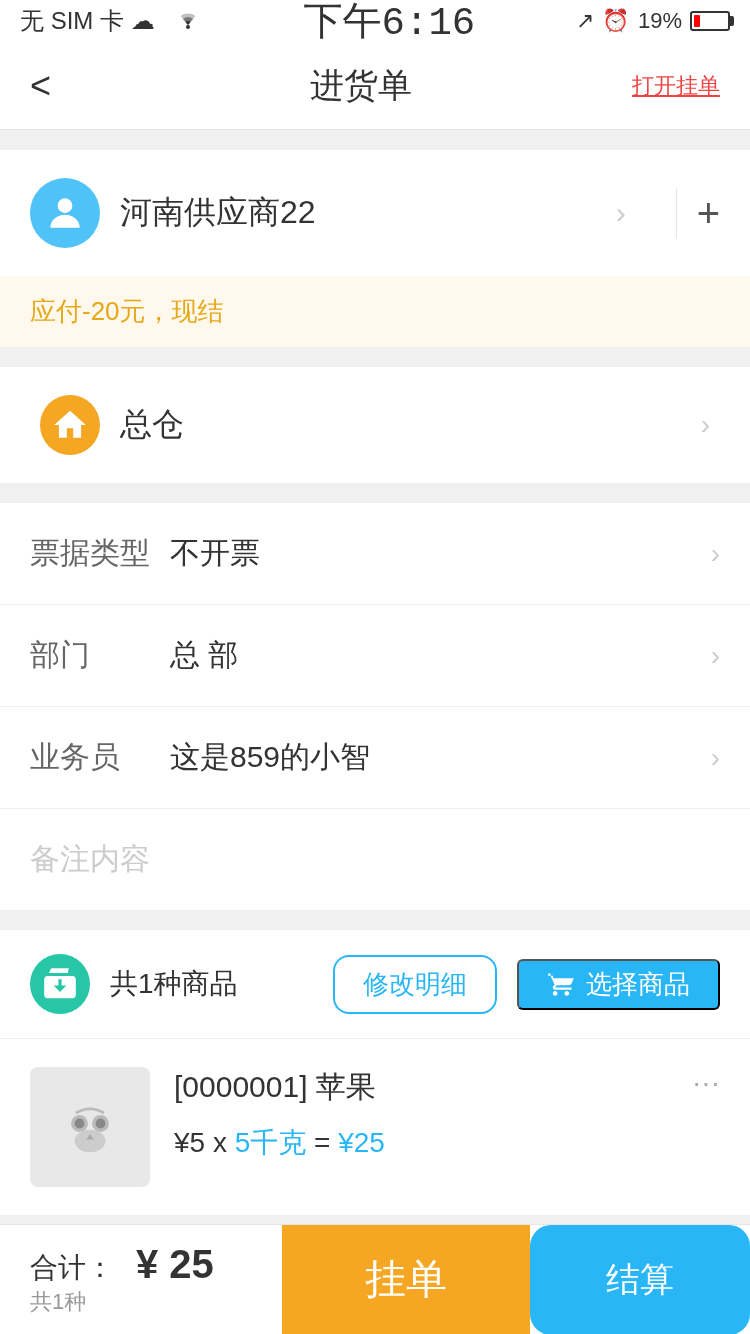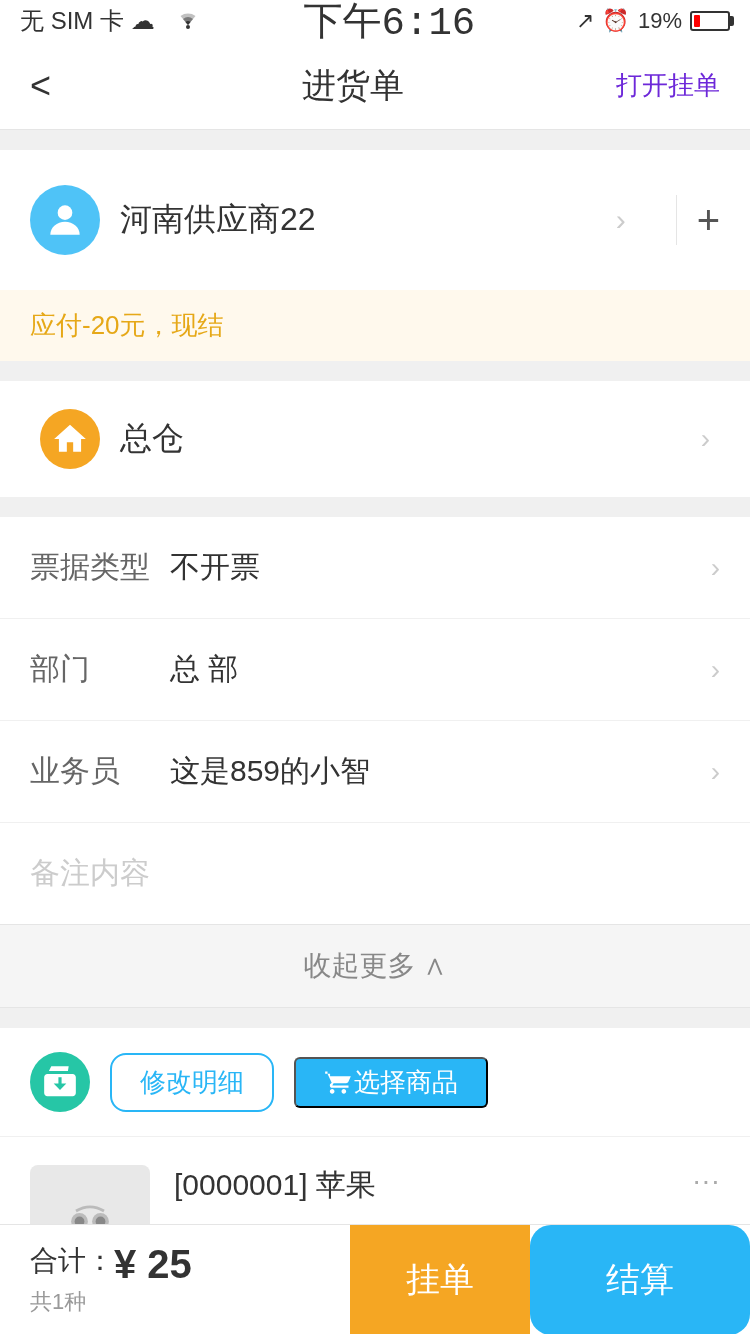"打开挂单" .nav-action { color: #6d28d9 -> #ef4444; font-size: 26px -> 22px; text-decoration: none -> underline }
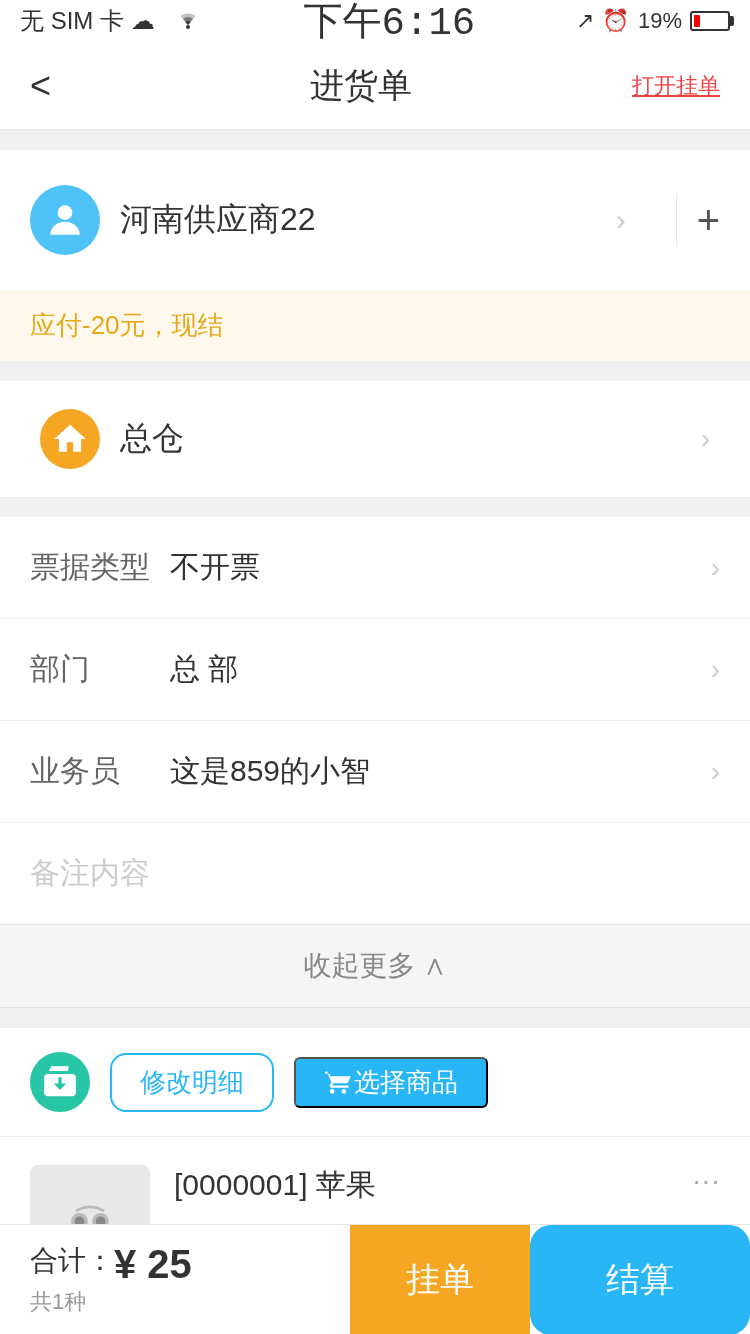"河南供应商22" .supplier-row { padding: 35px 30px -> 28px 30px }
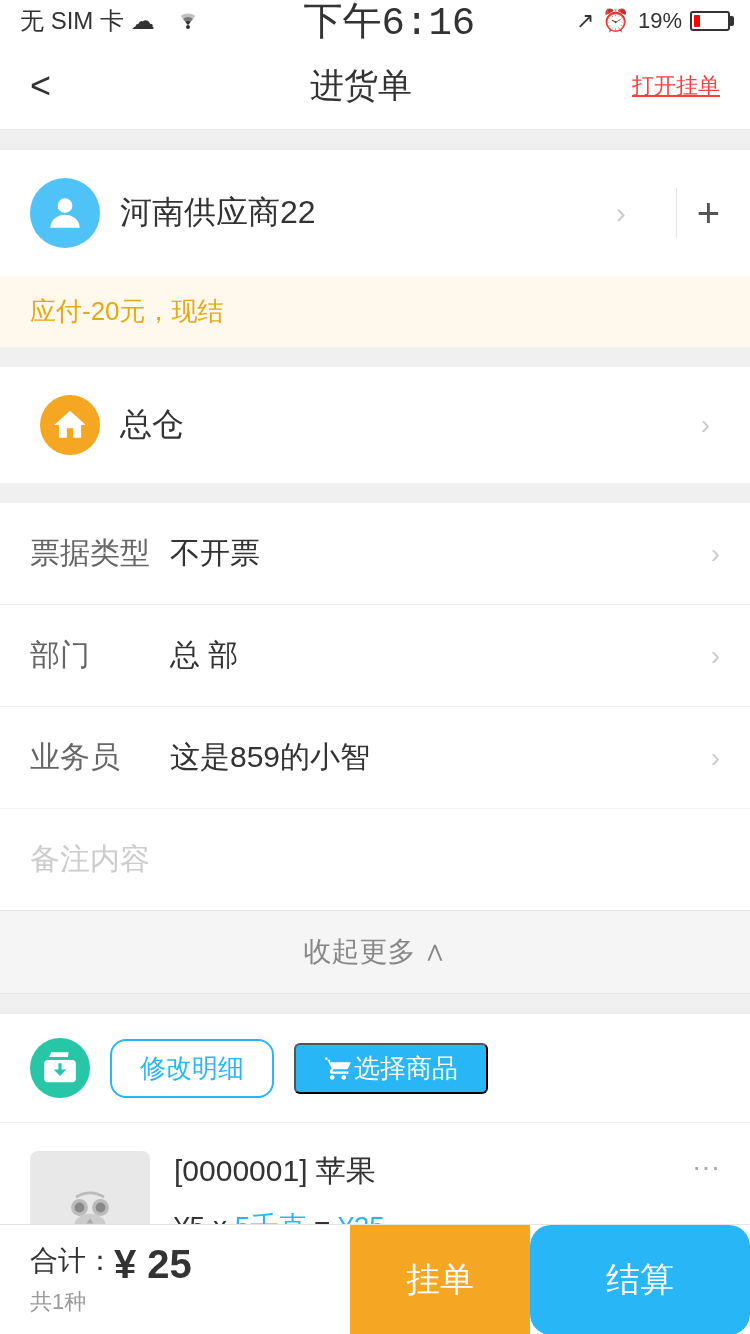"收起更多 ∧" div.collapse-bar { html: <div>收起更多 ∧</div> -> none }
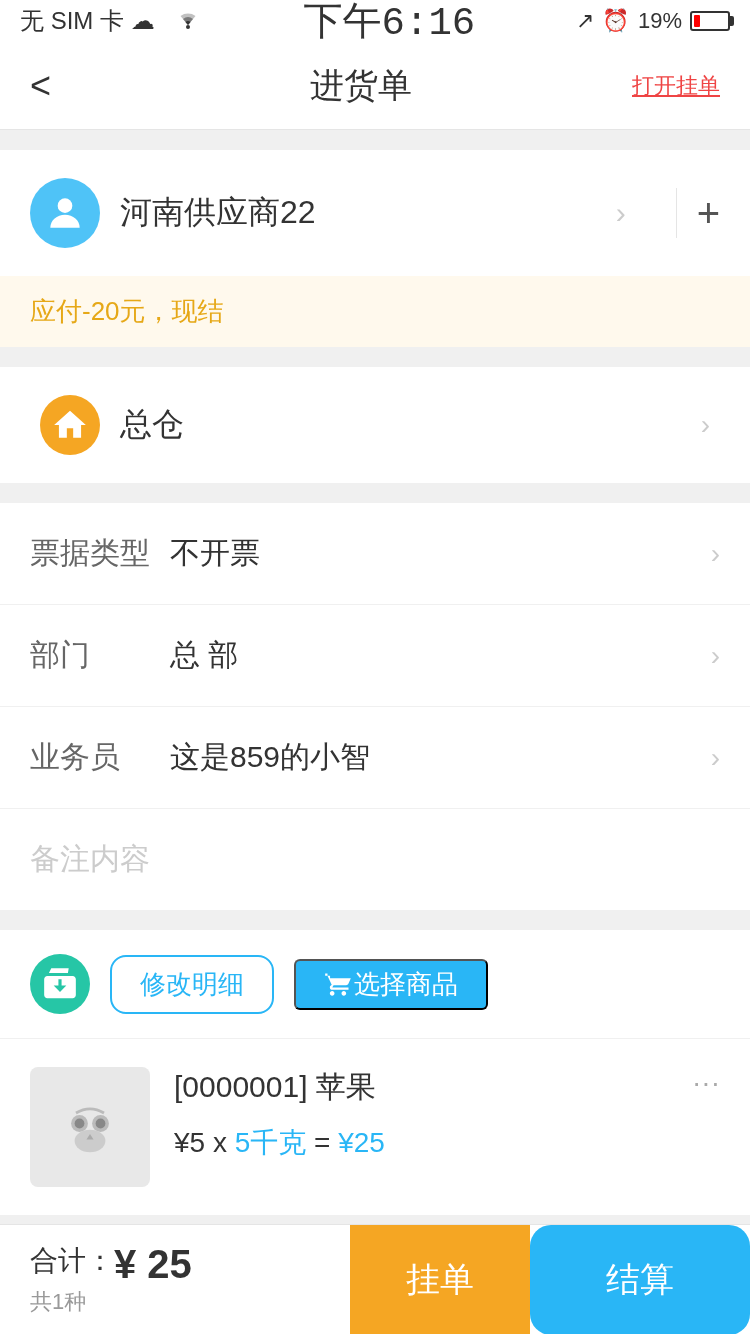"共1种商品" span.products-count { html: none -> <span>共1种商品</span> }
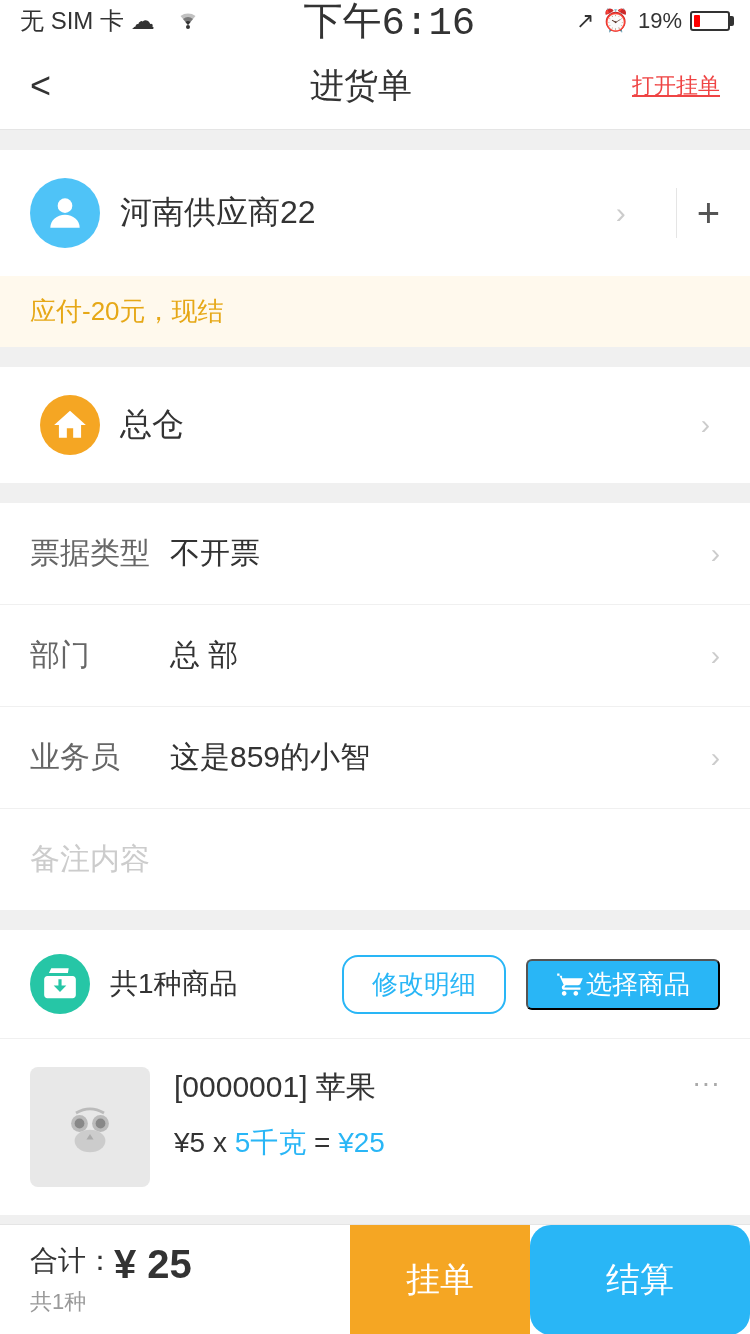"选择商品" .btn-solid-blue { gap: 2px -> 11px }
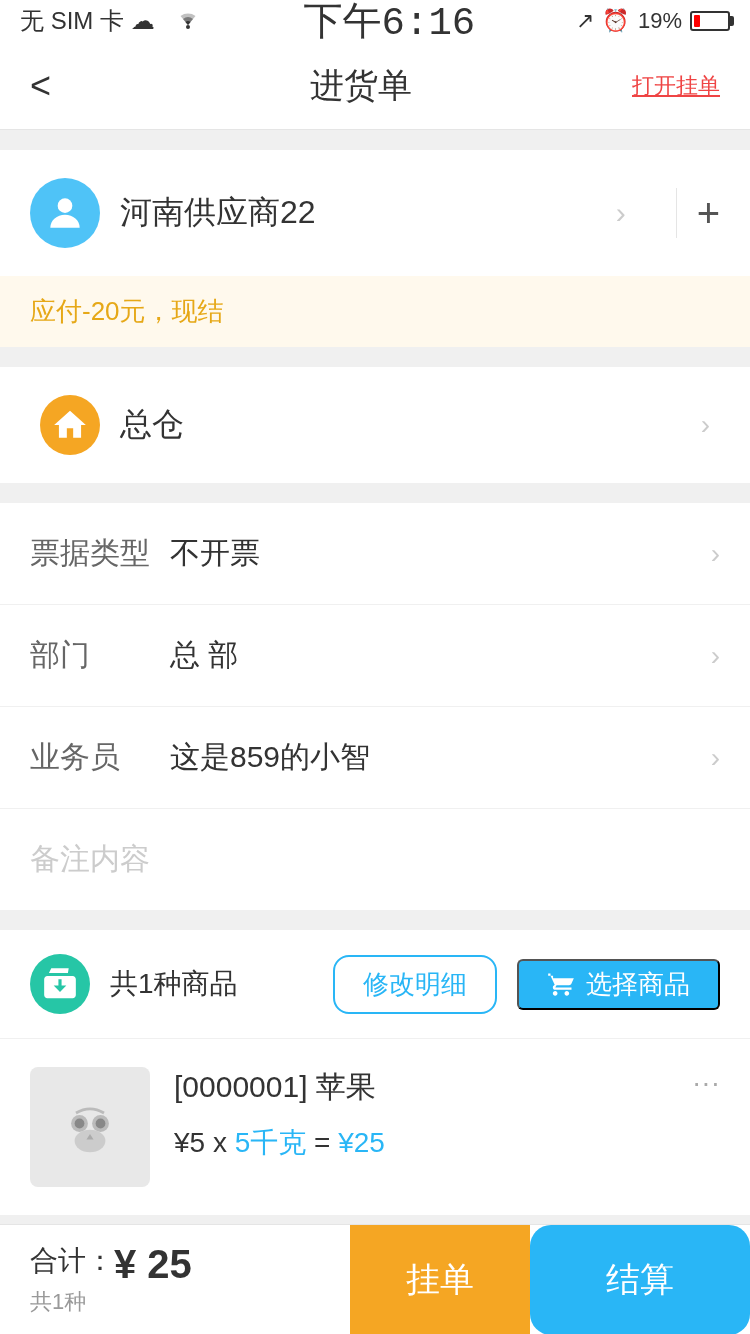"合计：" .total-label { align-items: flex-start -> flex-end; gap: 0 -> 22px }
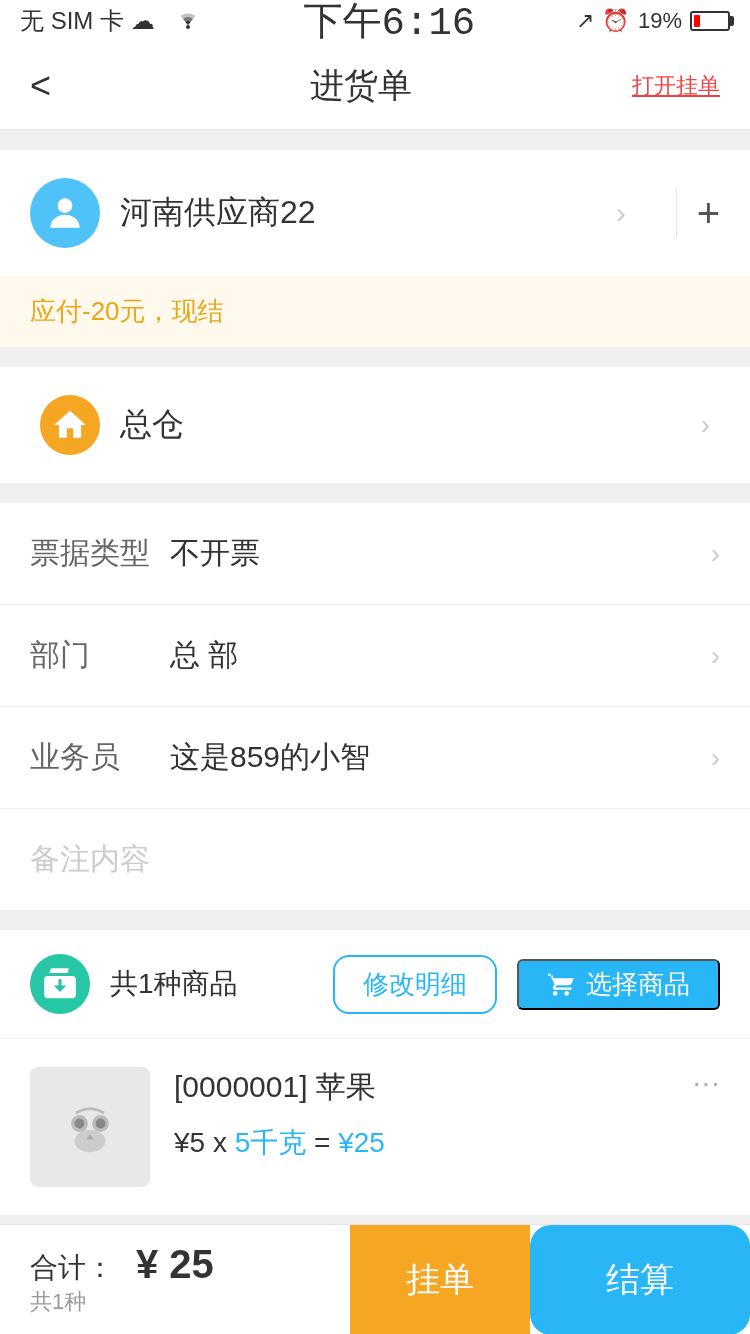"挂单" .btn-hang { font-size: 34px -> 41px; width: 180px -> 248px }
